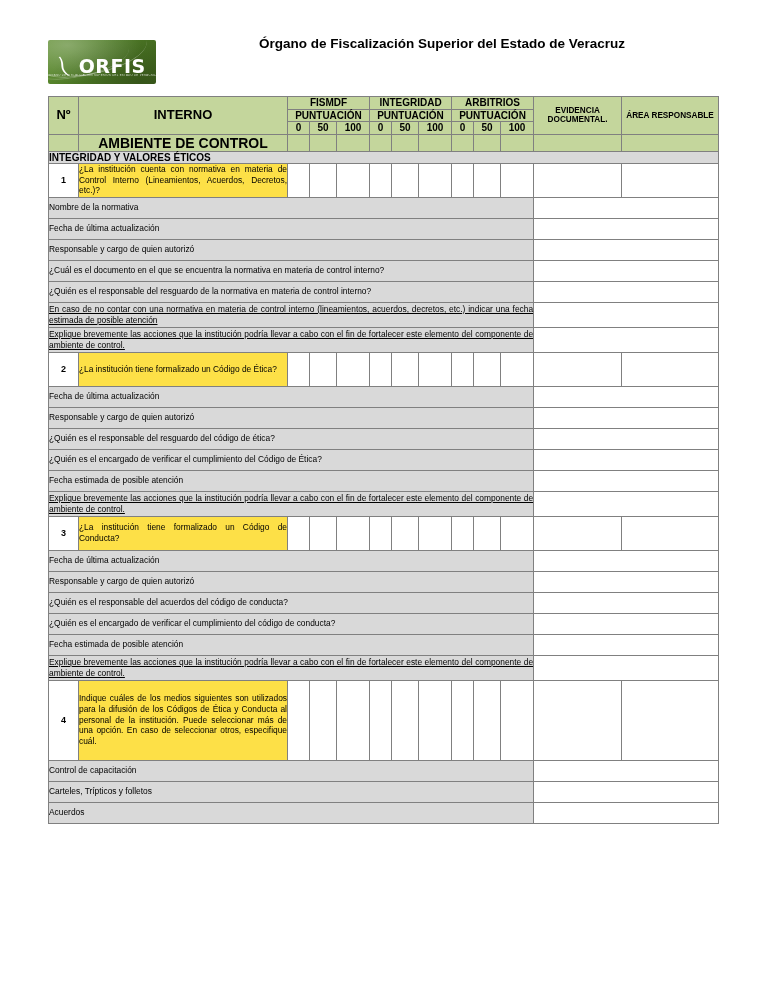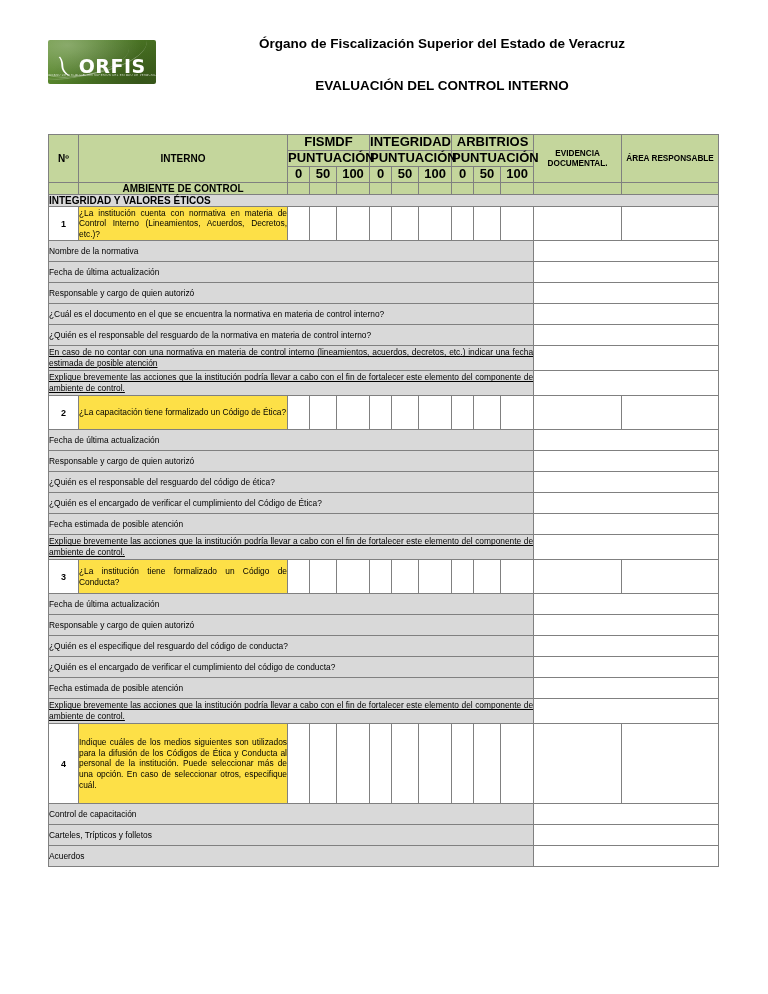"EVALUACIÓN DEL CONTROL INTERNO" div.title-2 { html: <div>EVALUACIÓN DEL CONTROL INTERNO</div> -> none }
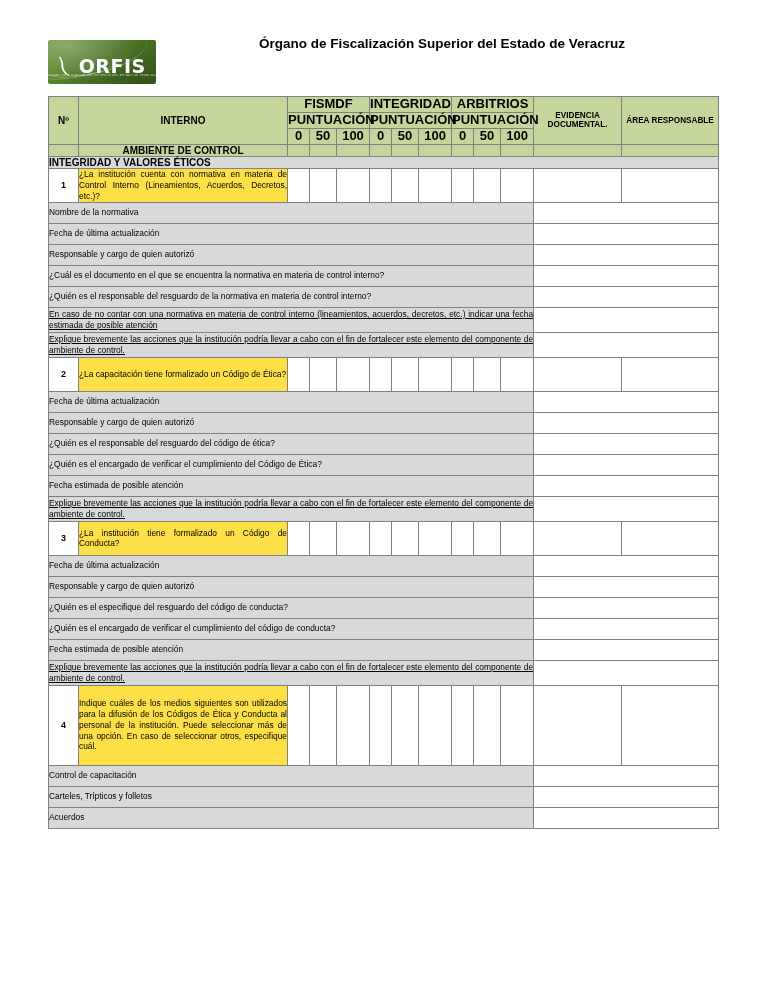"FISMDF" th.hcell { font-size: 13px -> 10px }
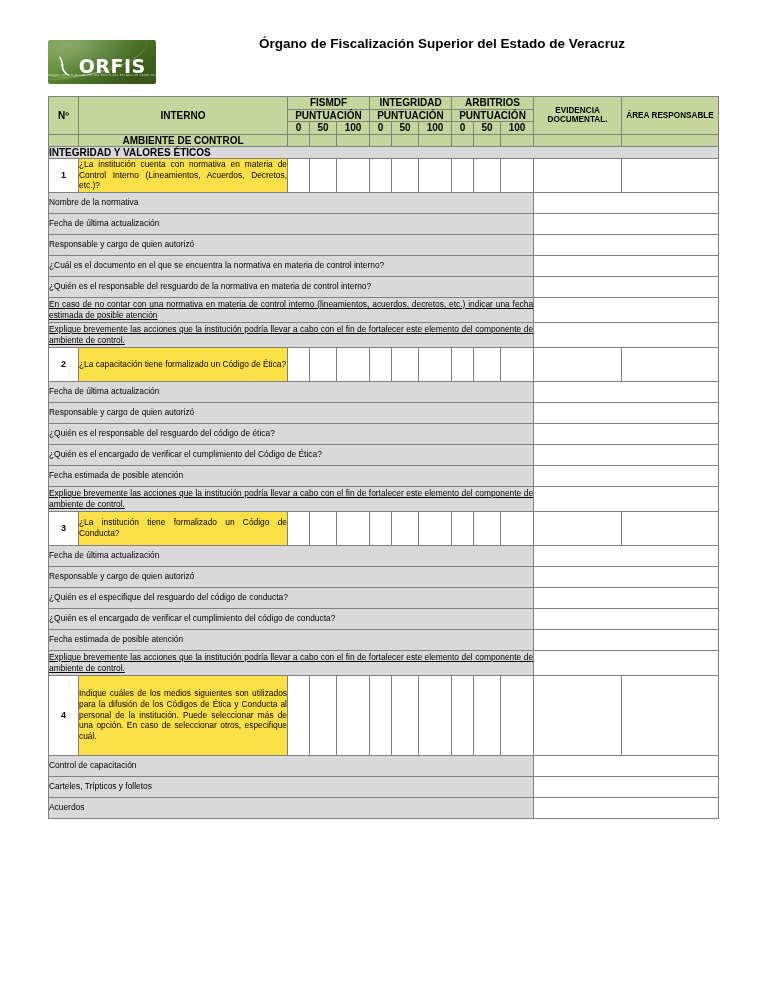"Nº" th.num, th.preg { font-size: 10px -> 13px }
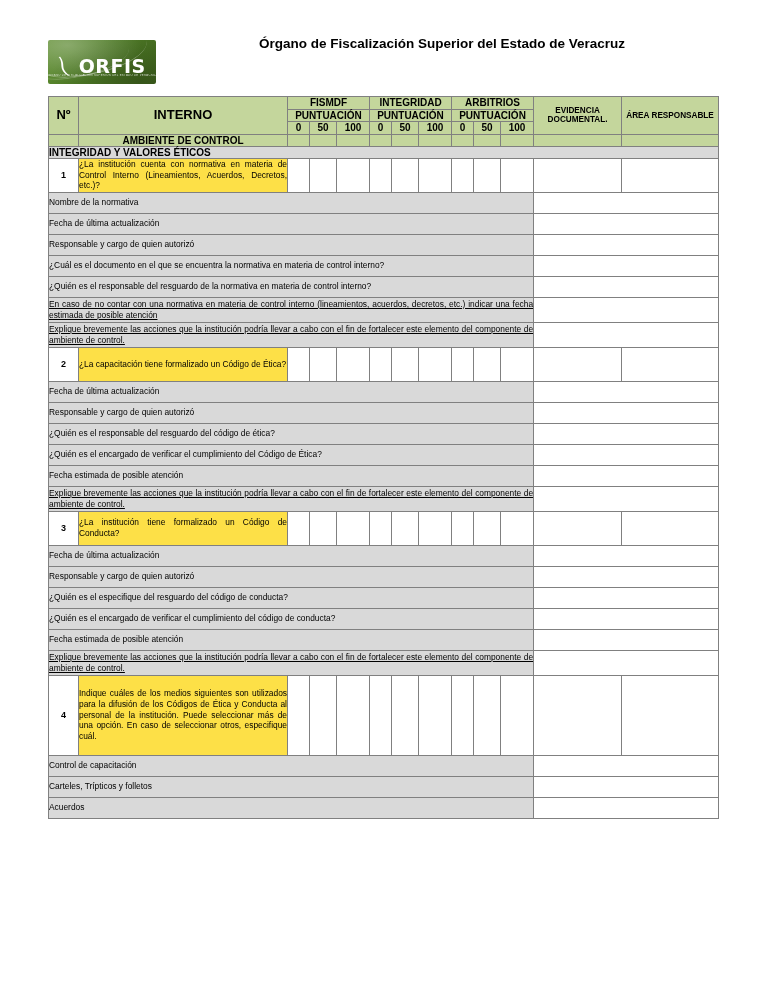"AMBIENTE DE CONTROL" .sec-title { font-size: 10px -> 14px }
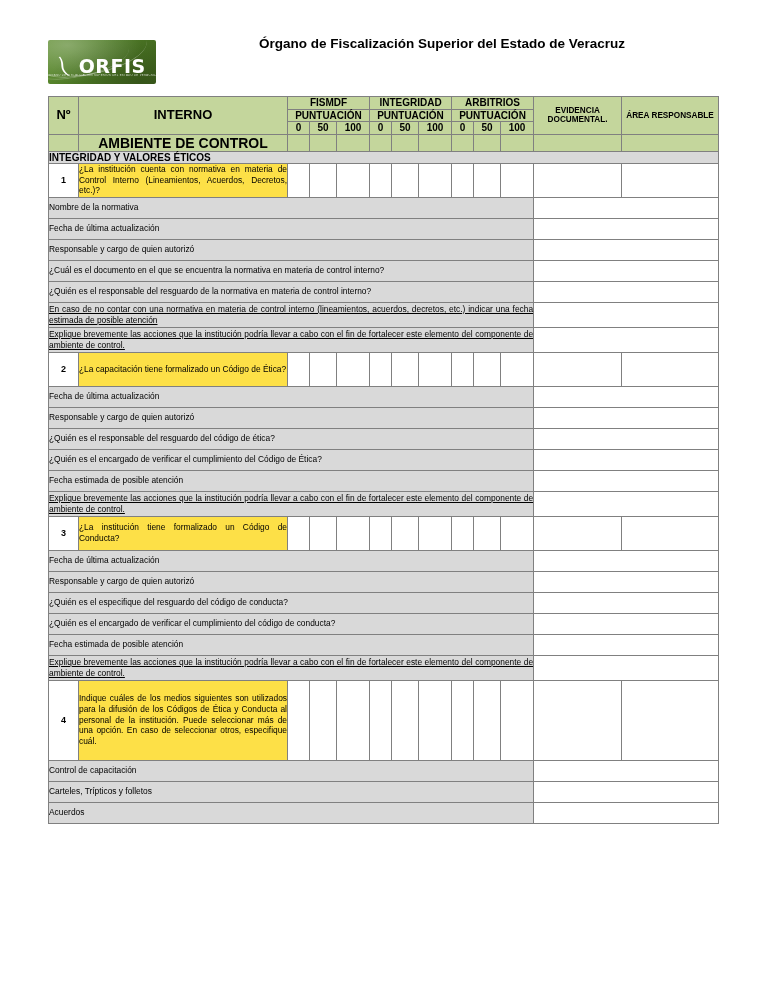"¿La capacitación tiene formalizado un" td.qtext { text: capacitación -> institución }
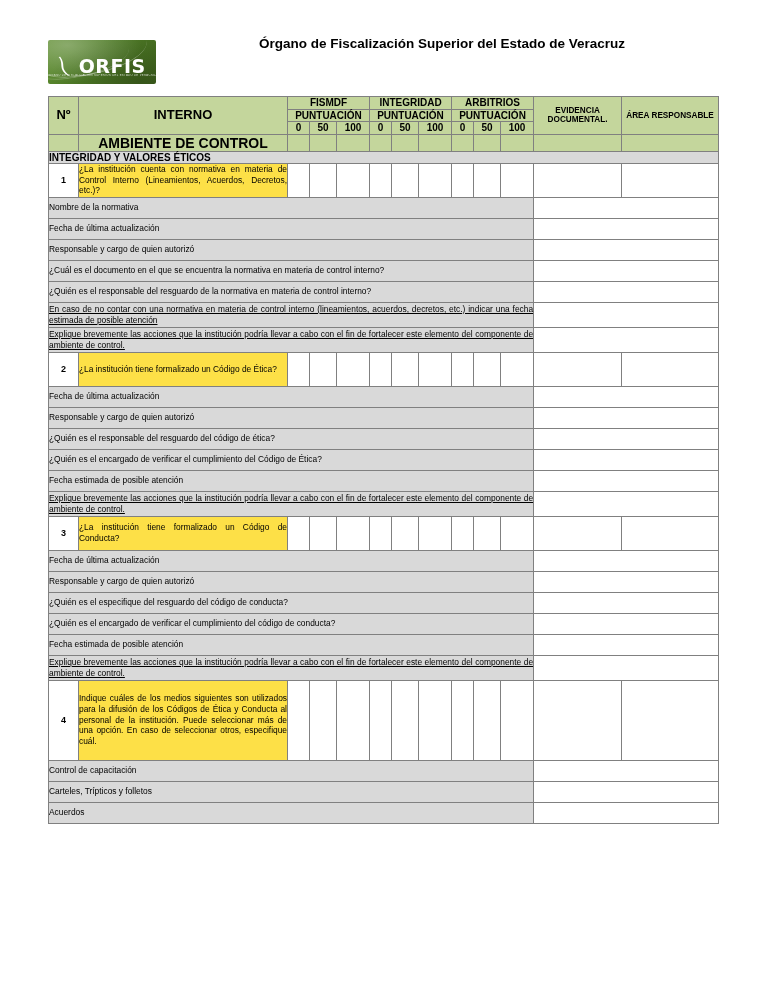"¿Quién es el especifique del" td.label { text: especifique del resguardo -> responsable del acuerdos }
